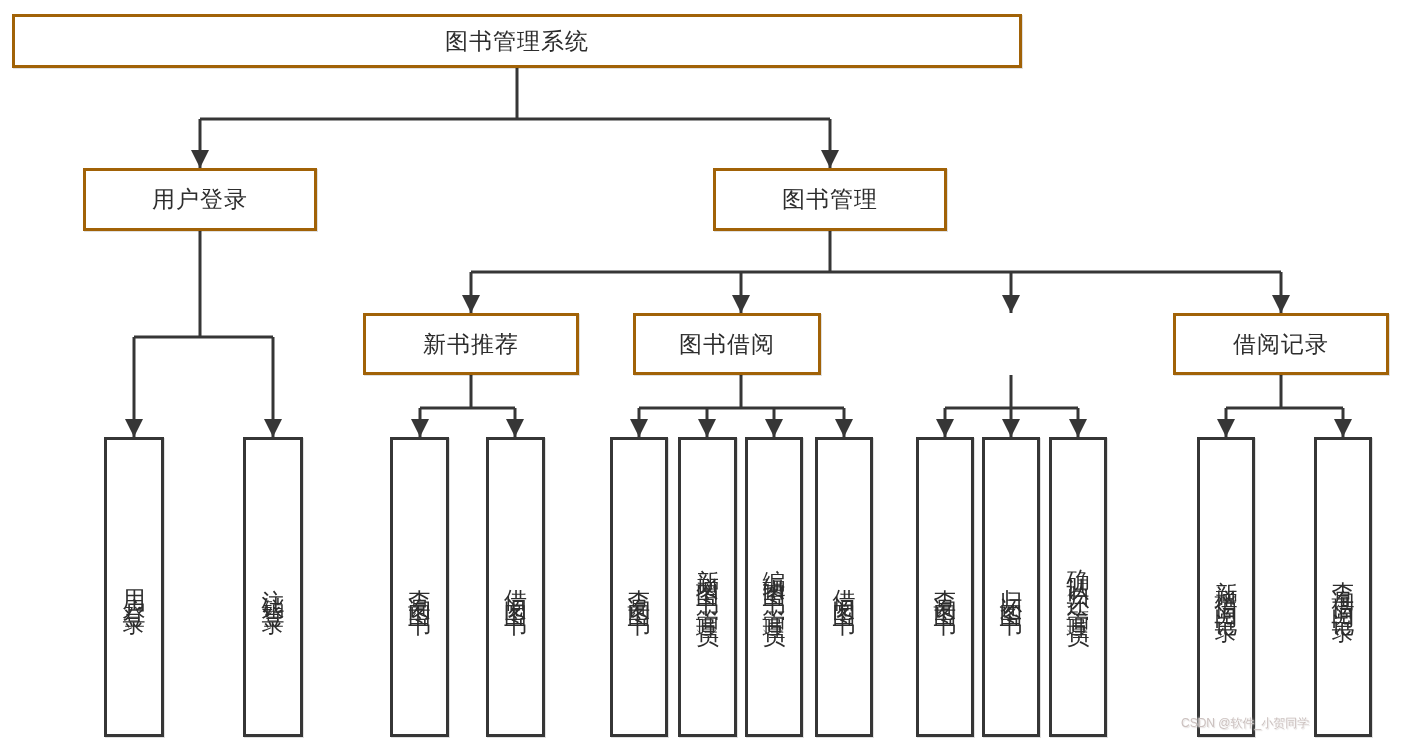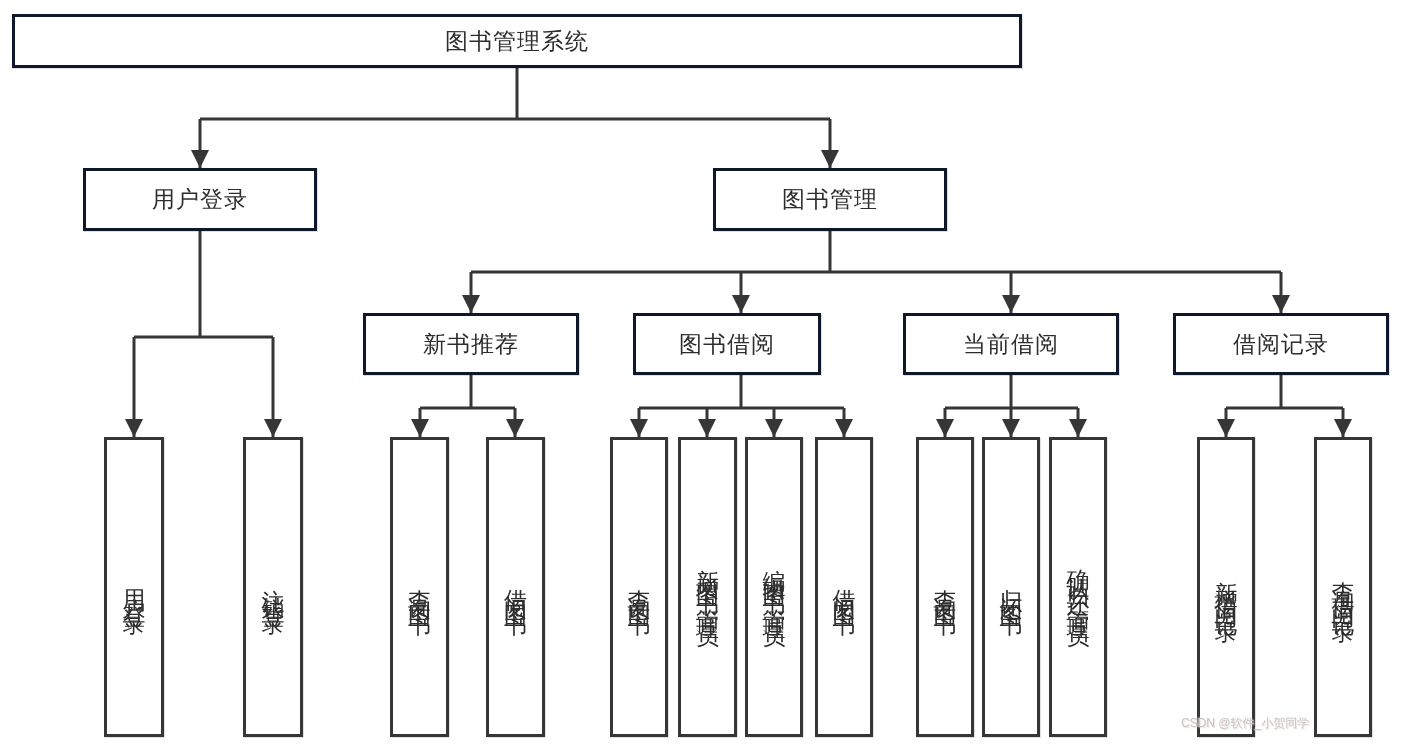"图书管理系统" .hnode { border: 3px solid #0f172a -> 3px solid #a16207 }
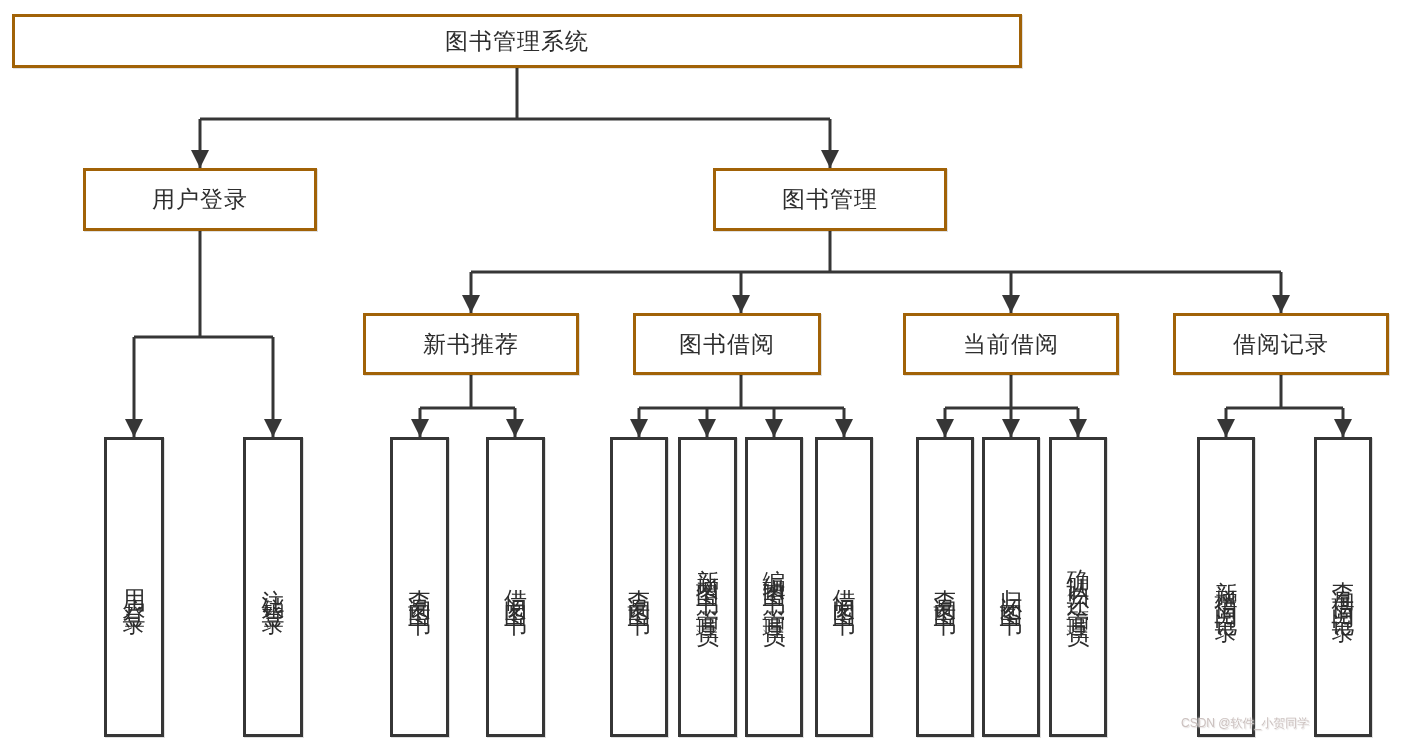"当前借阅" div.hnode { html: <div> <span>当前借阅</span> </div> -> none }
